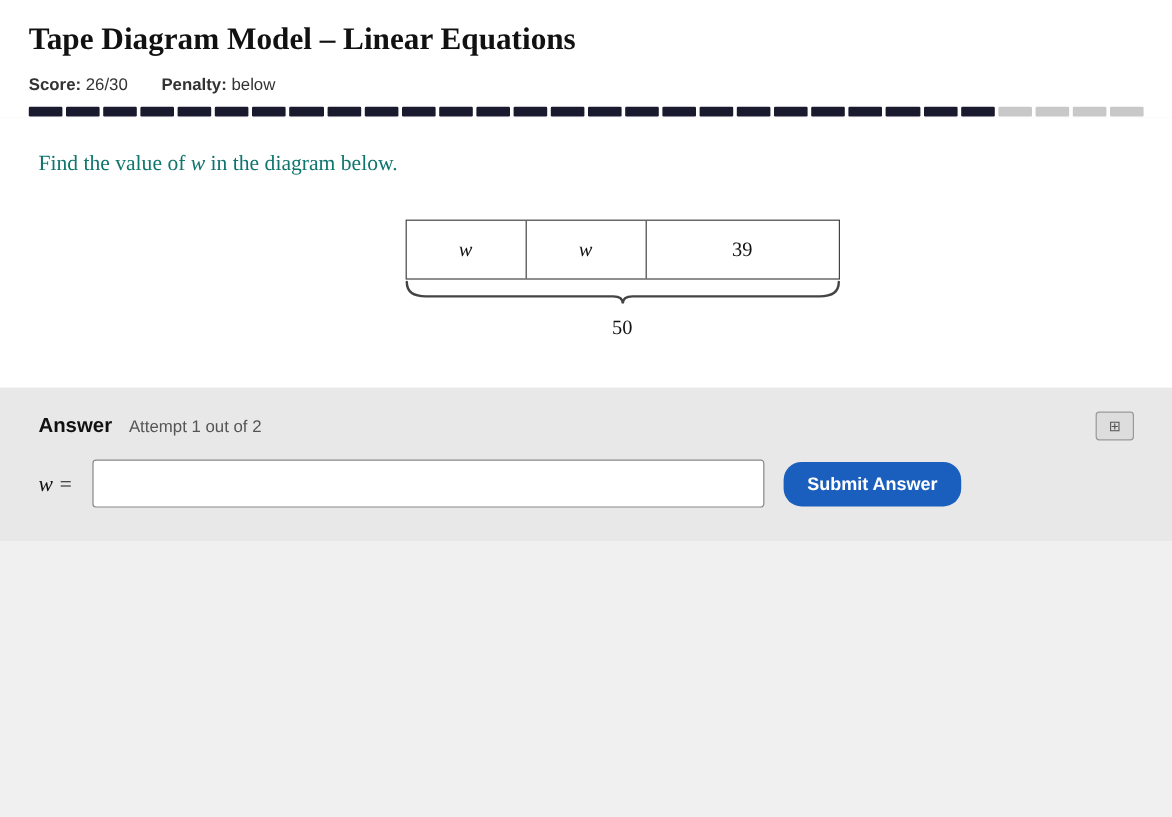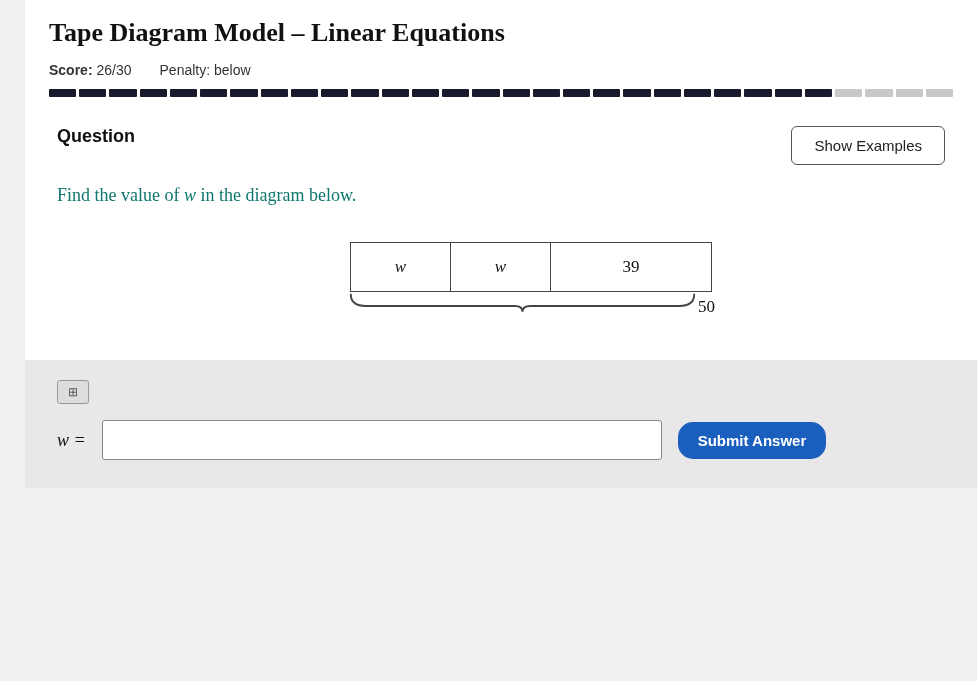"Tape Diagram Model – Linear" .page-container { margin-left: 25px -> none }
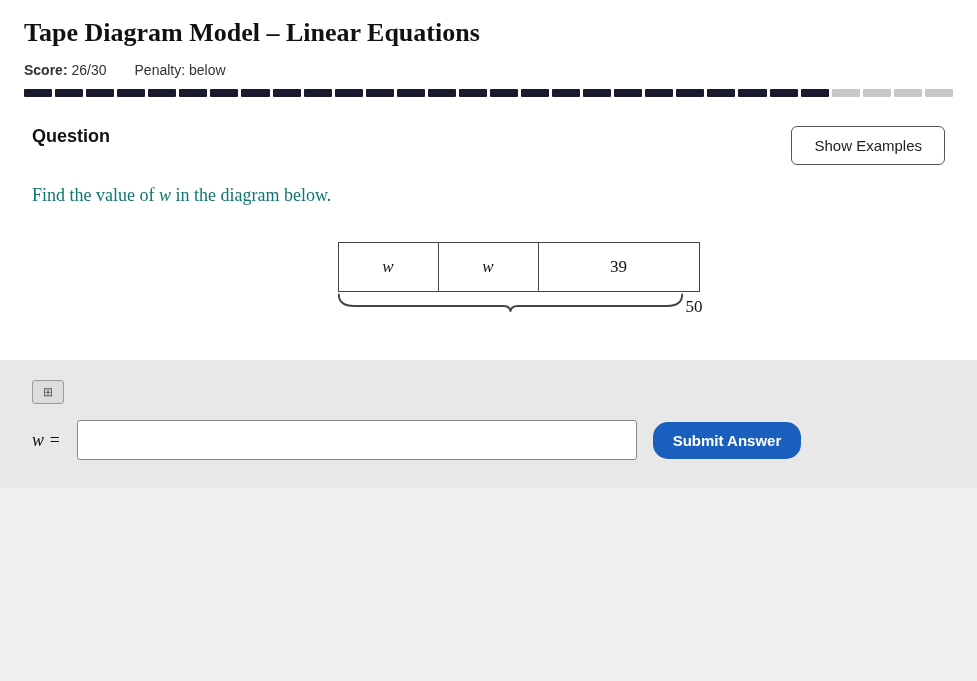"Penalty:" .penalty-label { font-weight: normal -> bold }
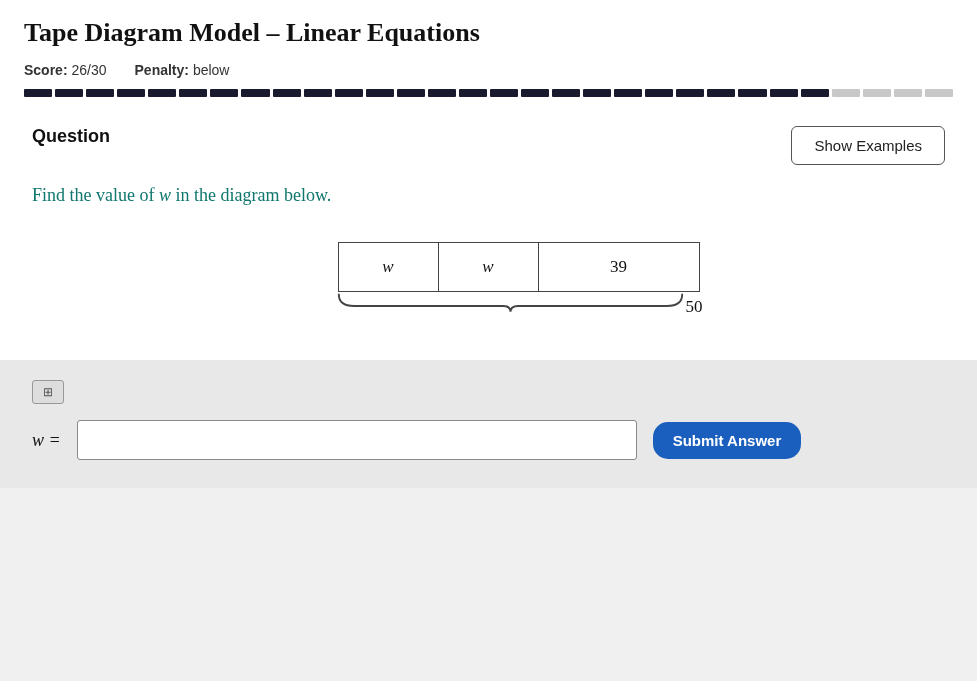"Question" div.question-header-row { html: <div> <span>Question</span> <button>Show Examples</button> </div> -> none }
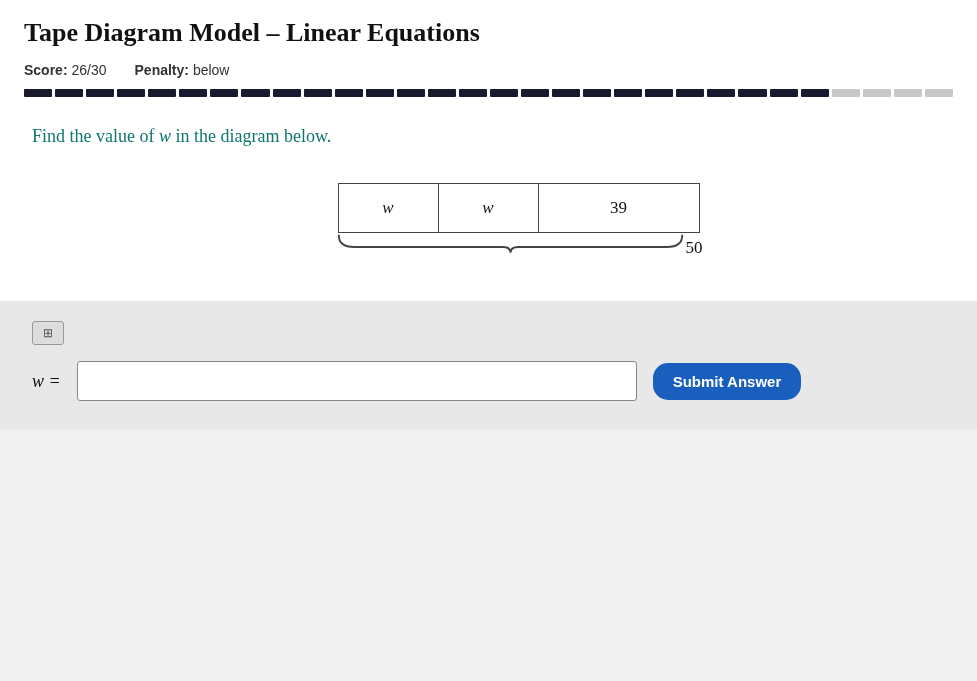"50" .brace-row { flex-direction: row -> column }
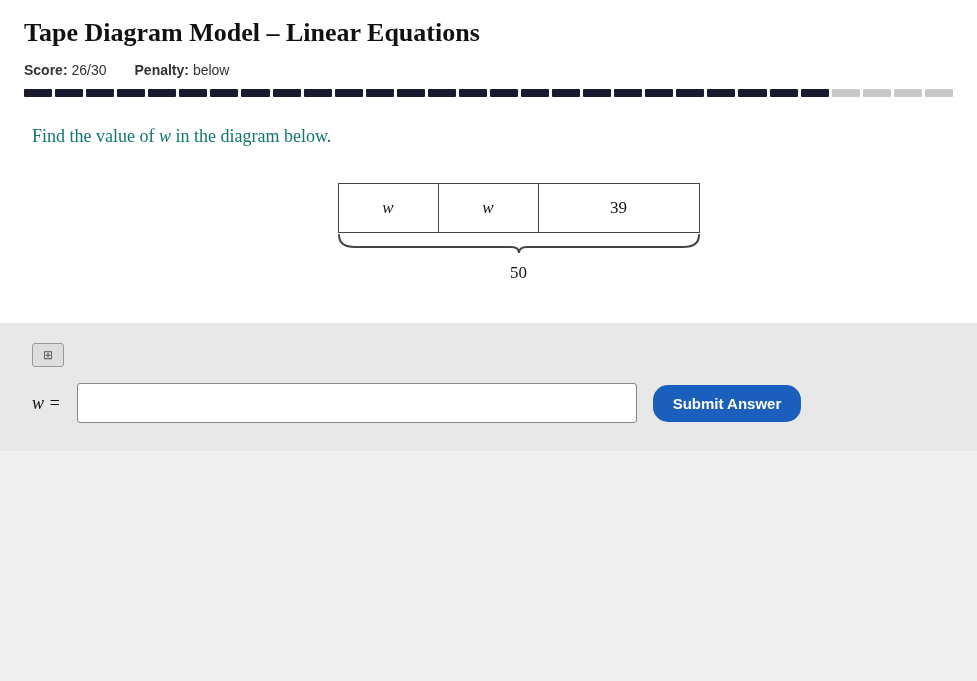"Answer Attempt 1 out of" div { html: none -> <div> <span>Answer</span> <span>Attempt 1 out of 2</span> </div> }
